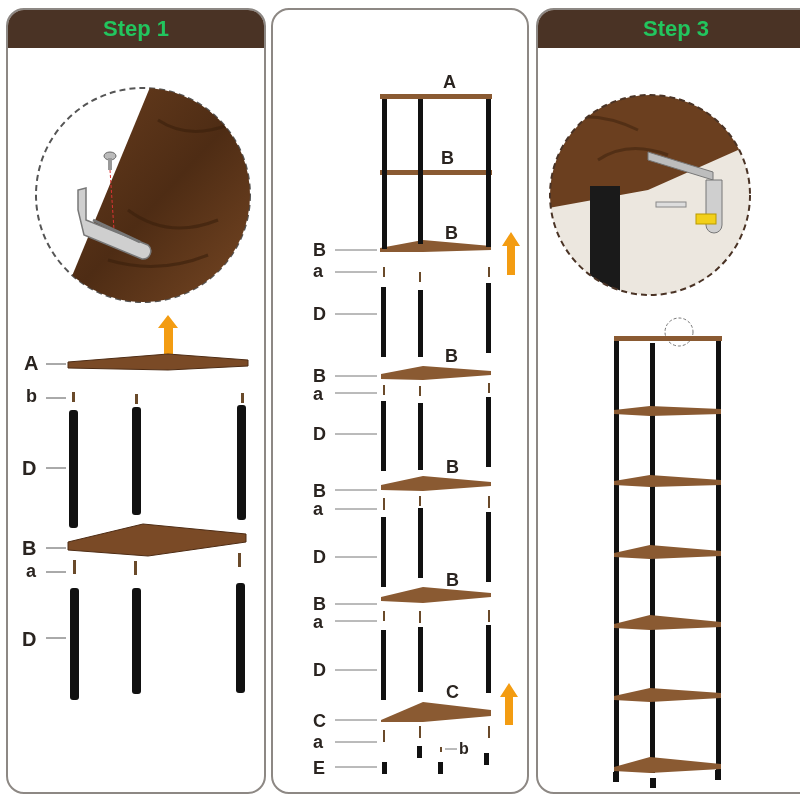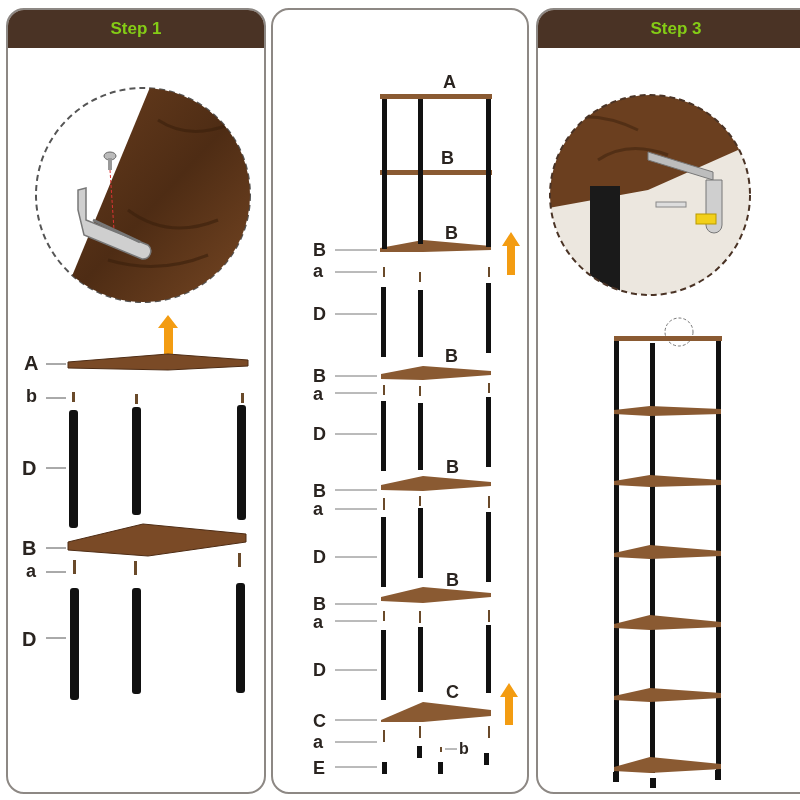"Step 1" .panel-header { color: #84cc16 -> #22c55e; font-size: 17px -> 22px }
